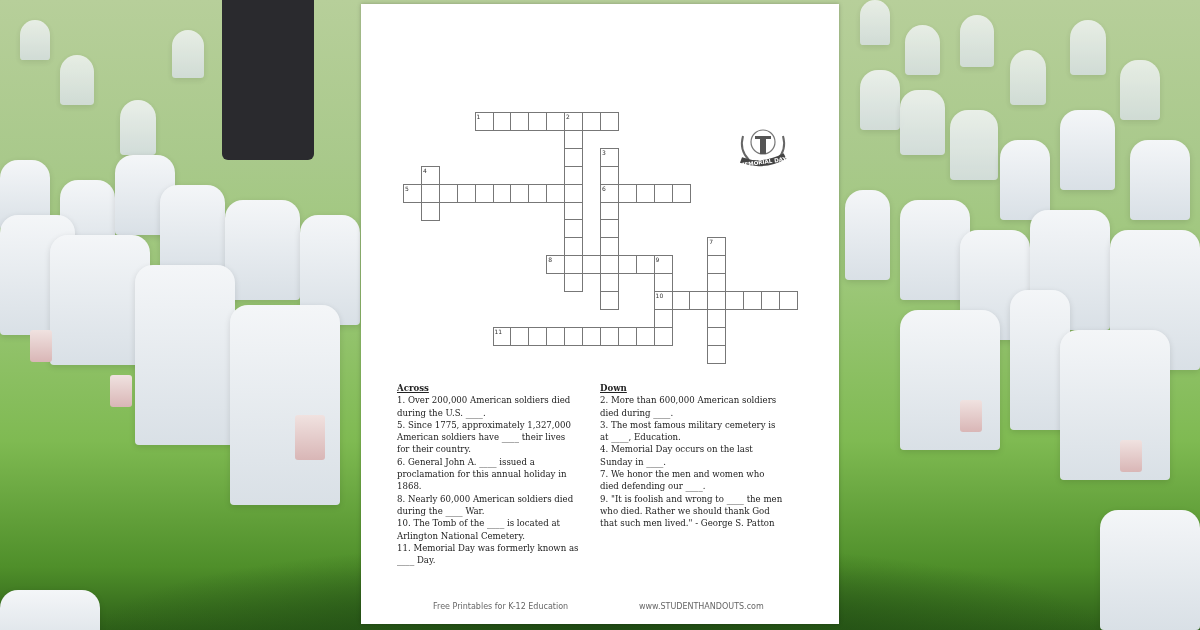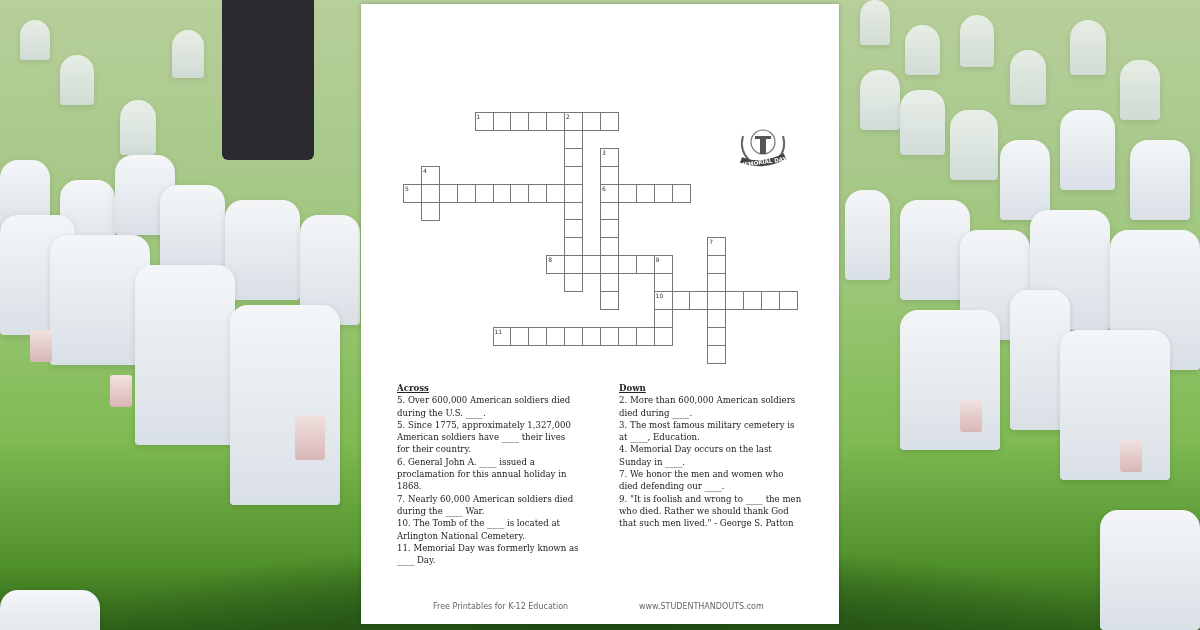"Down" div.clues { left: 258px -> 239px }
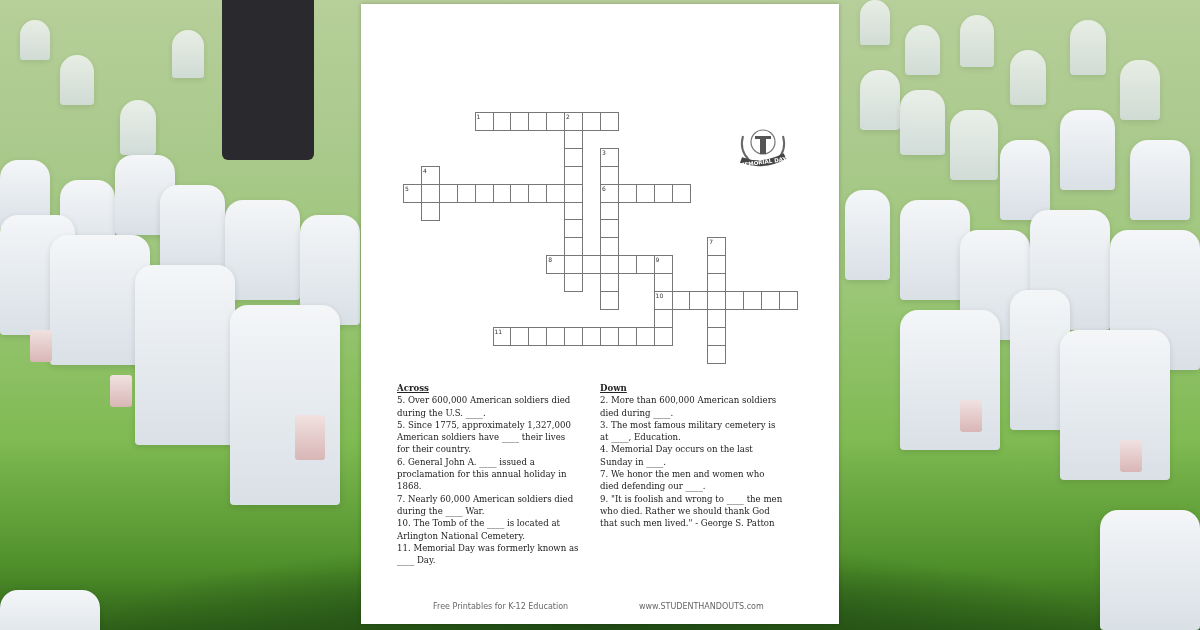"5. Over 600,000 American soldiers" div { text: 5. Over 600,000 -> 1. Over 200,000 }
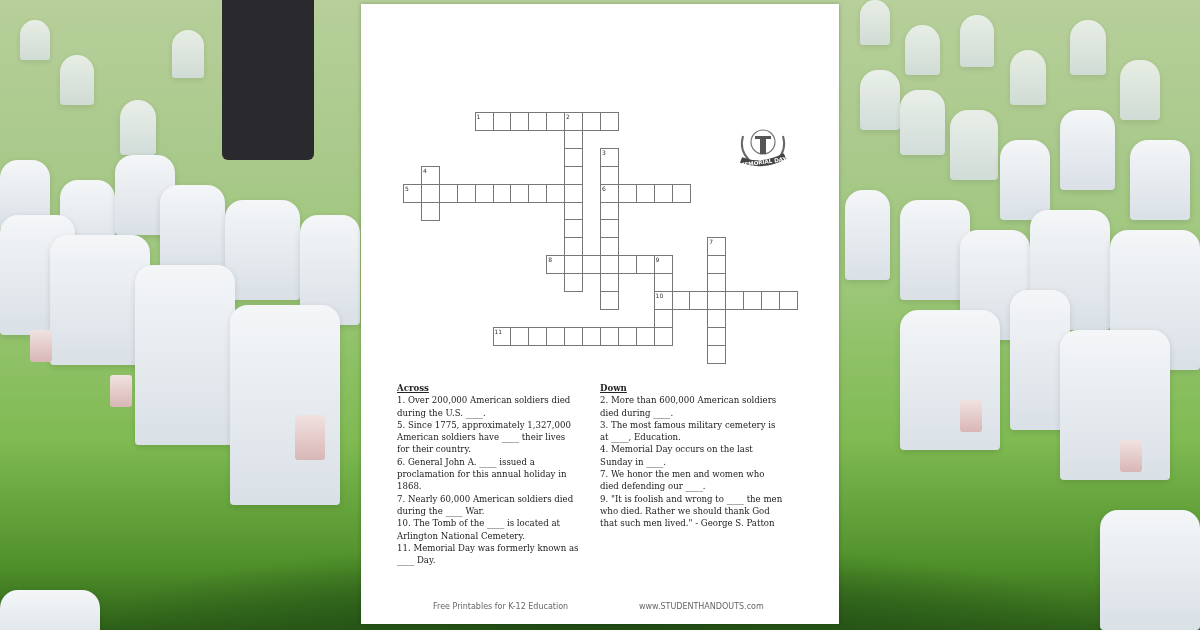"7. Nearly 60,000 American soldiers" div { text: 7 -> 8 }
